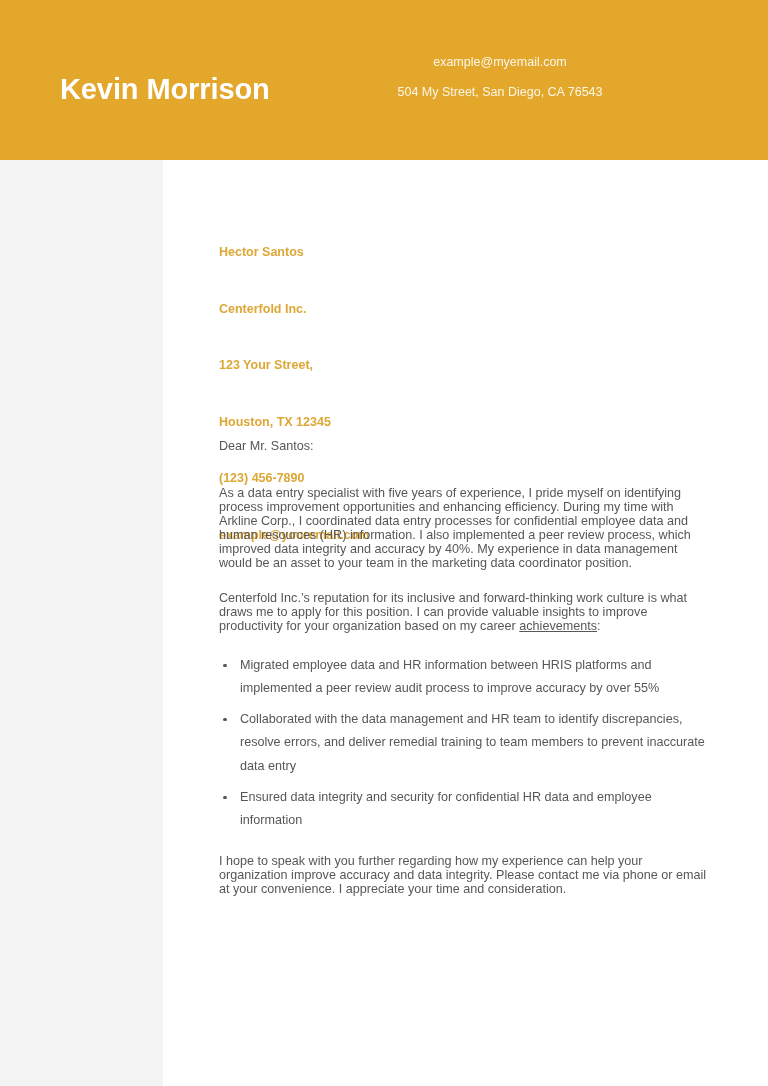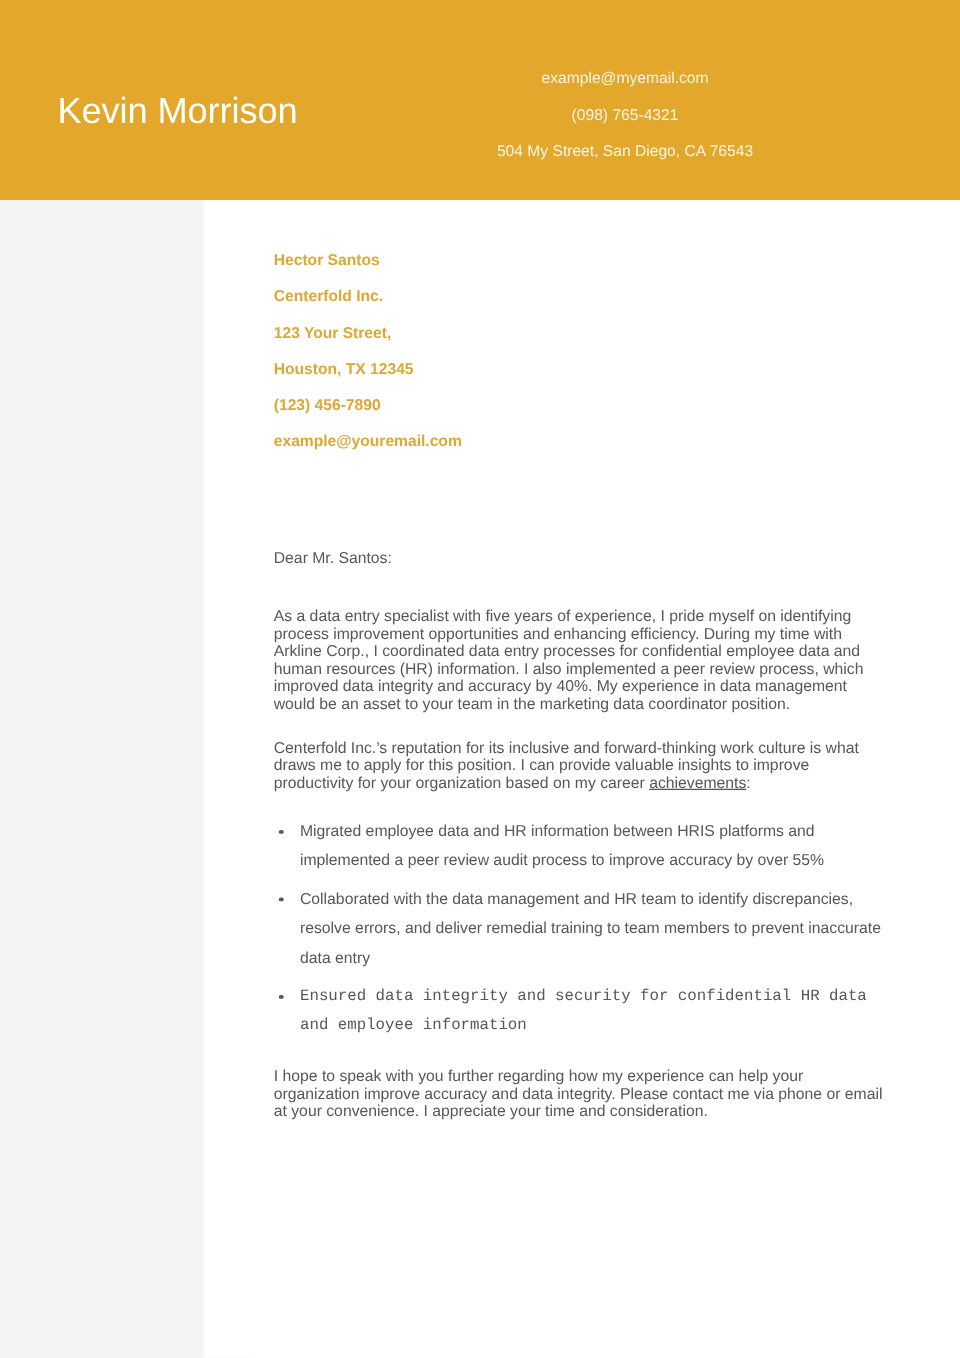"Kevin Morrison" .header-name { font-weight: 400 -> 700; left: 46px -> 60px }
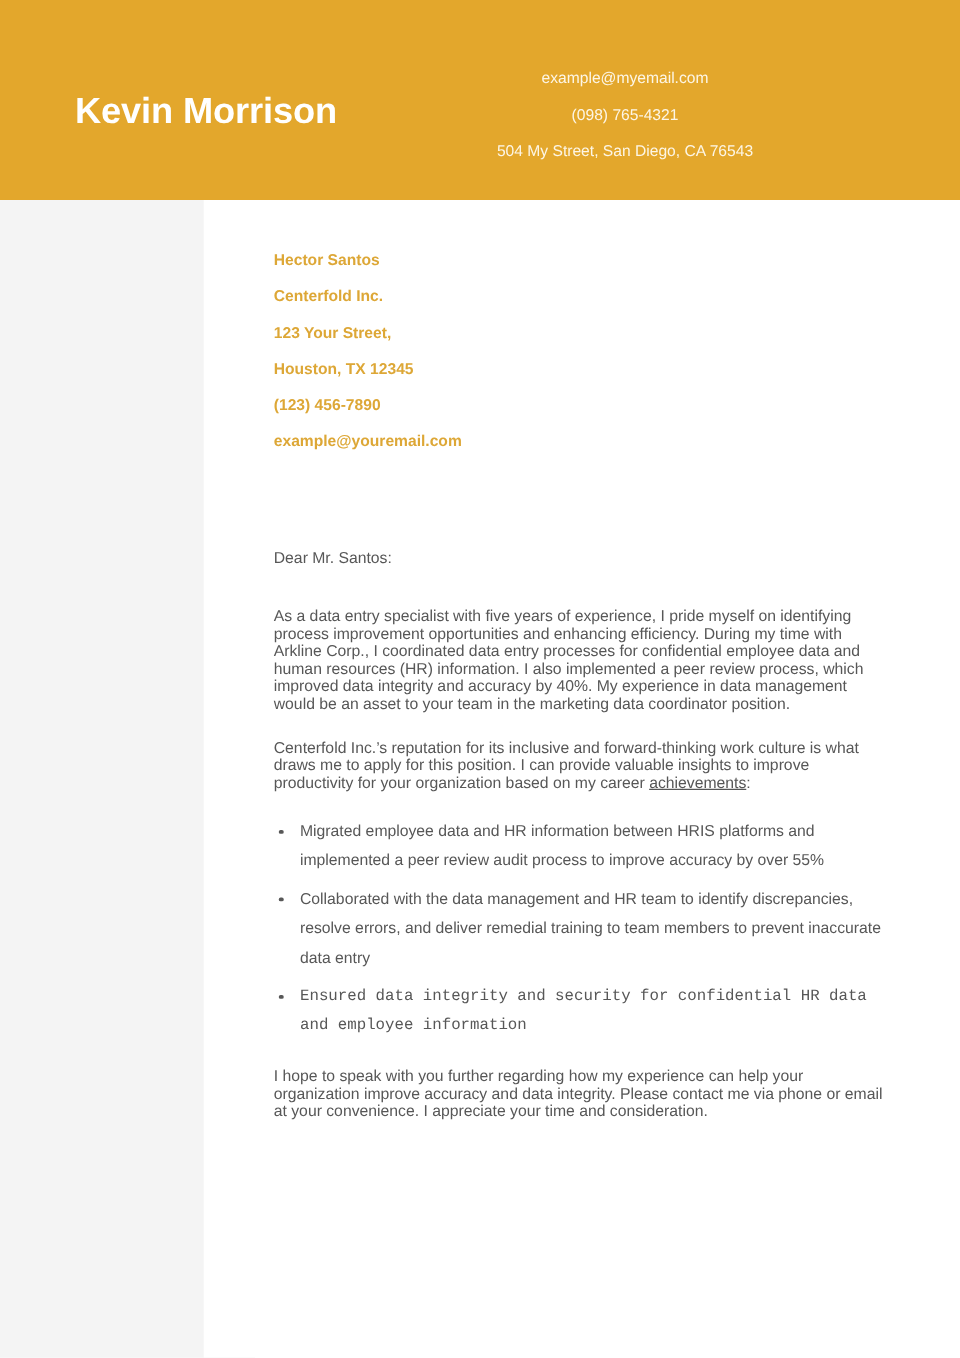"(098) 765-4321" div.header-contact-line { html: <div>(098) 765-4321</div> -> none }
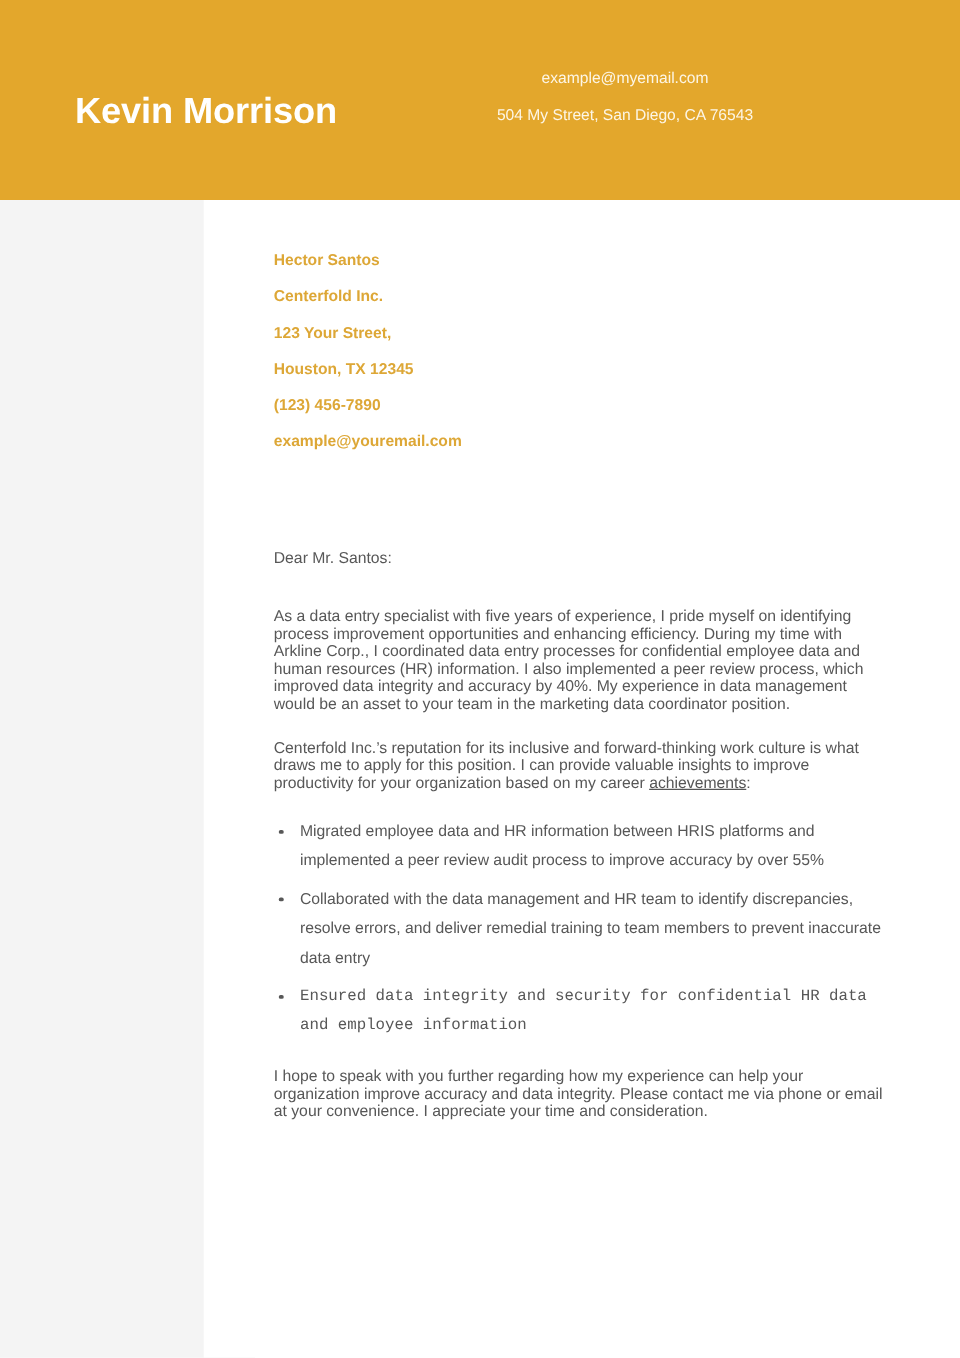"Hector Santos" .recipient-line { margin-top: none -> 44px }
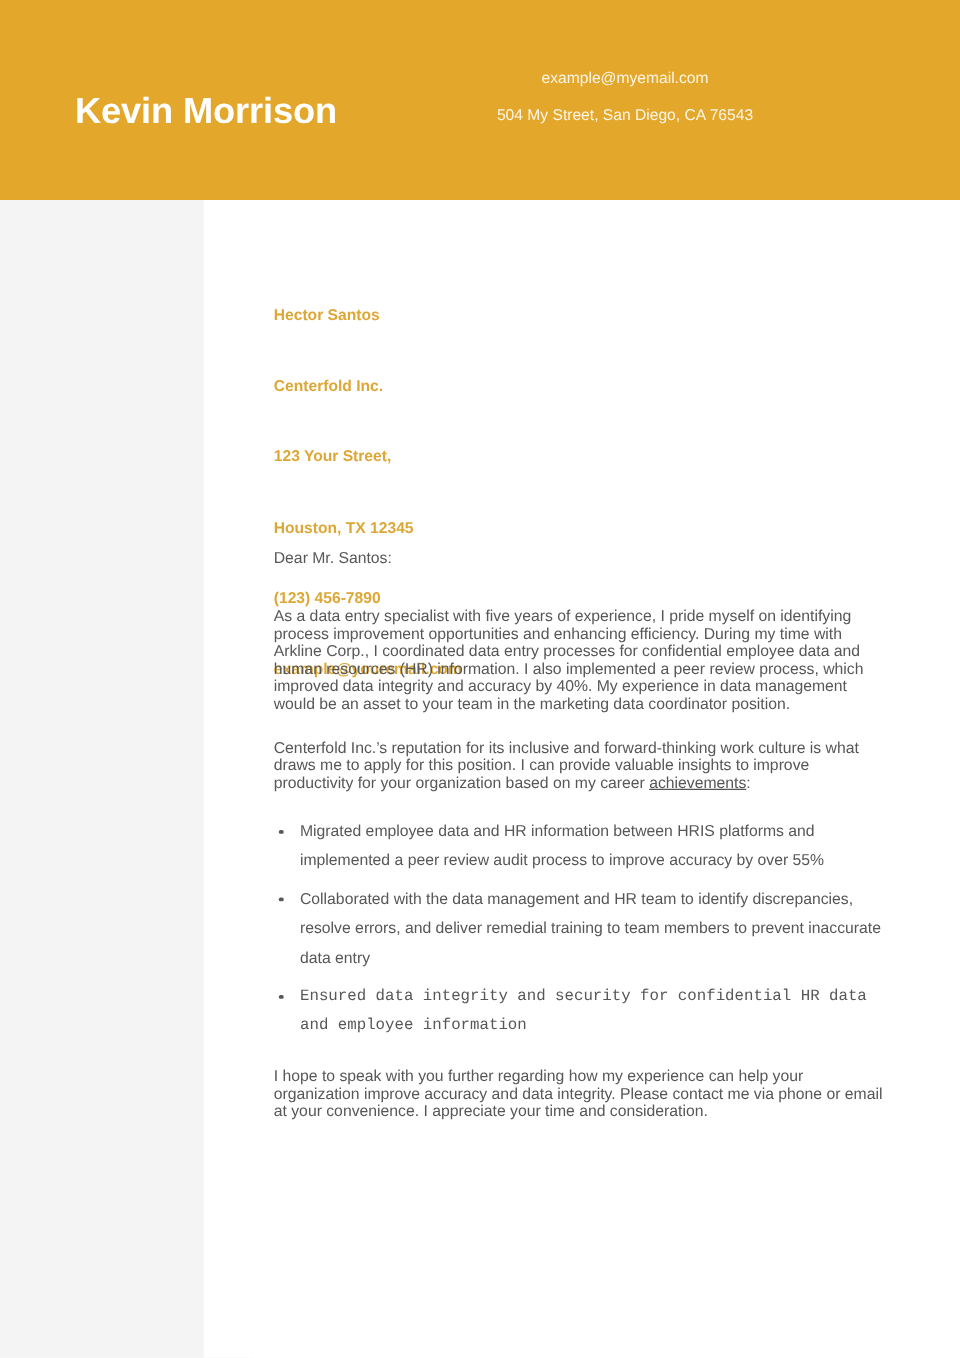"Ensured data integrity and security" .bullet:last-child { font-family: Liberation Mono, monospace -> none }
